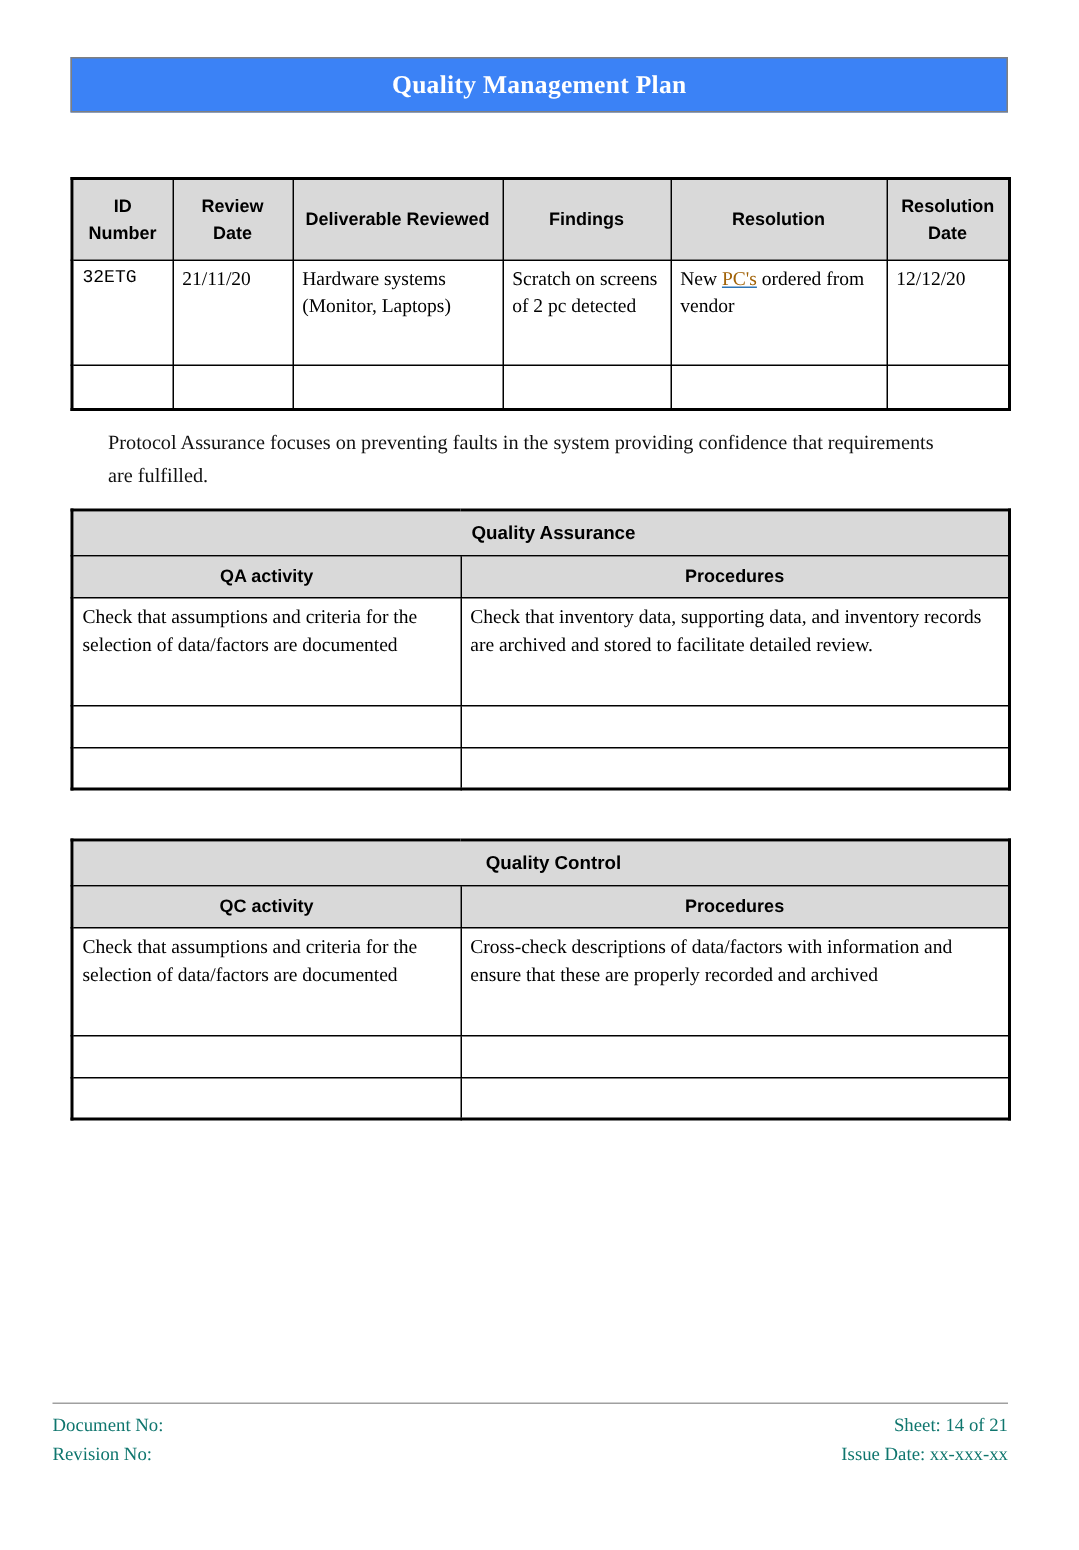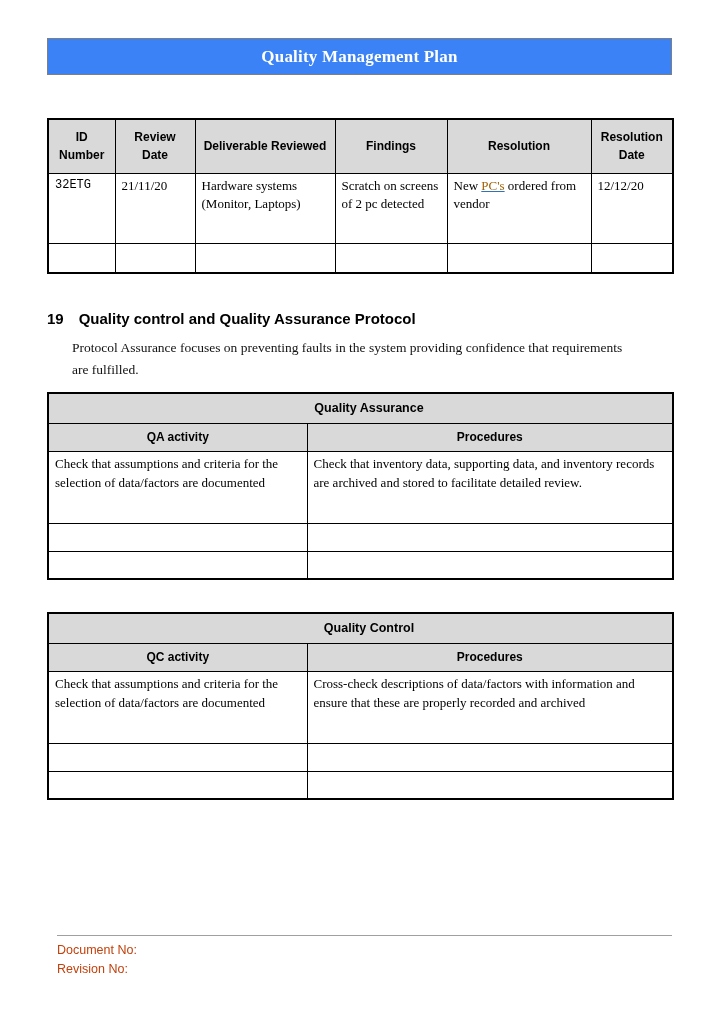"19" div.section-heading { html: <div> <span>19</span> <span>Quality control and Quality Assurance Protocol</span> </div> -> none }
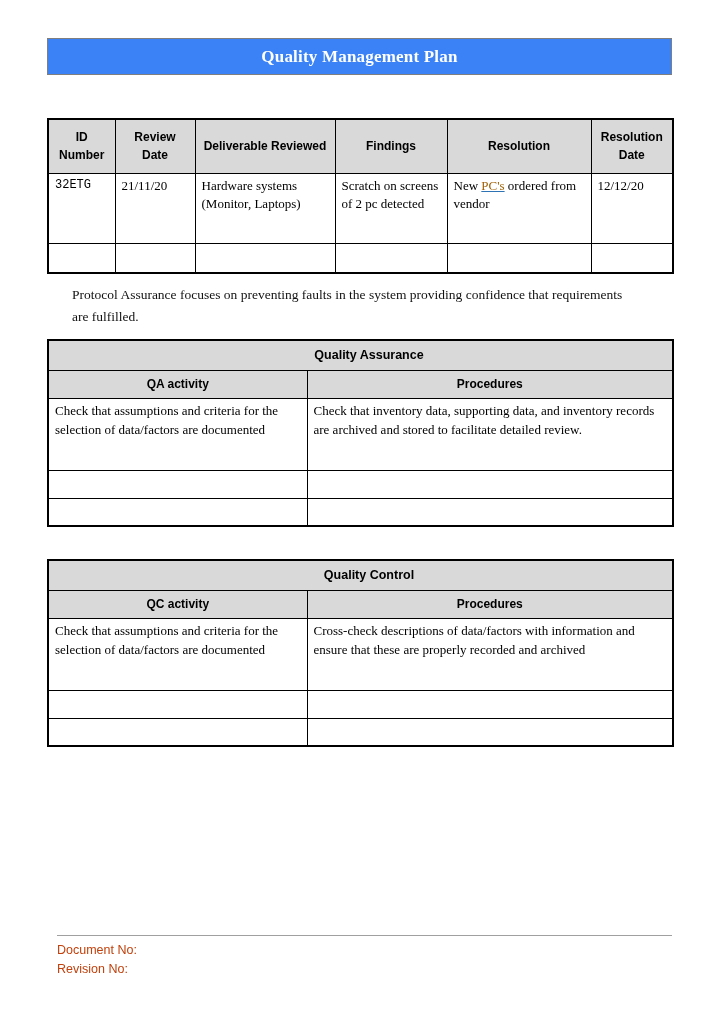"Document No:" .footer { color: #c2410c -> #0f766e; font-family: Liberation Sans, sans-serif -> Liberation Serif, serif; left: 57px -> 35px }
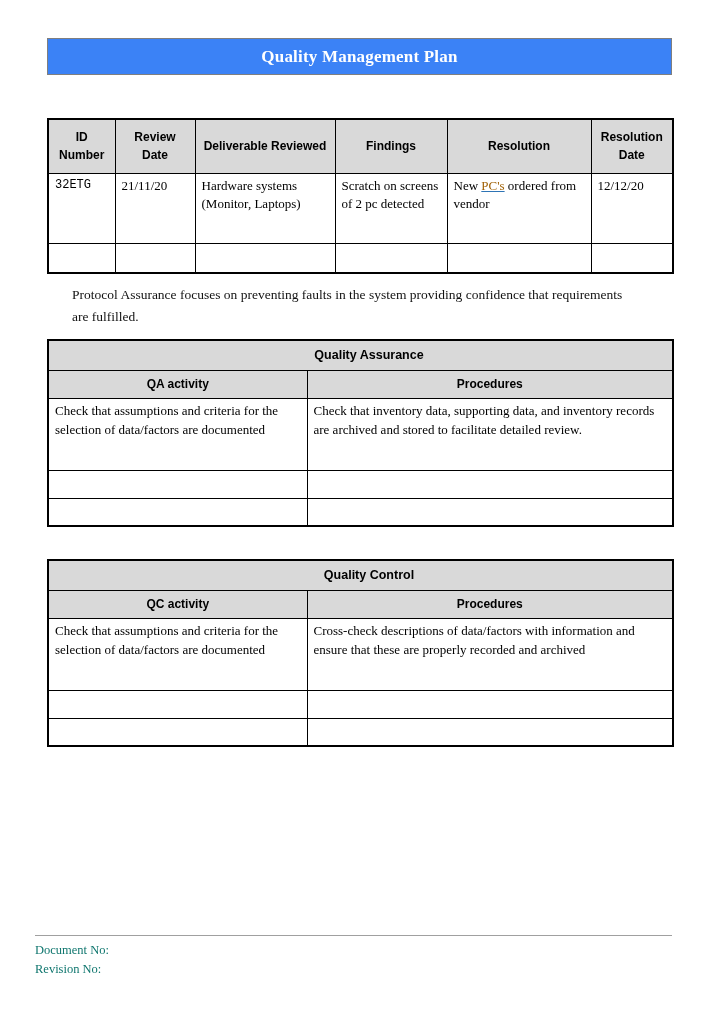"Sheet: 14 of 21" div.right { html: none -> <div> <div>Sheet: 14 of 21</div> <div>Issue Date: xx-xxx-xx</div> </div> }
